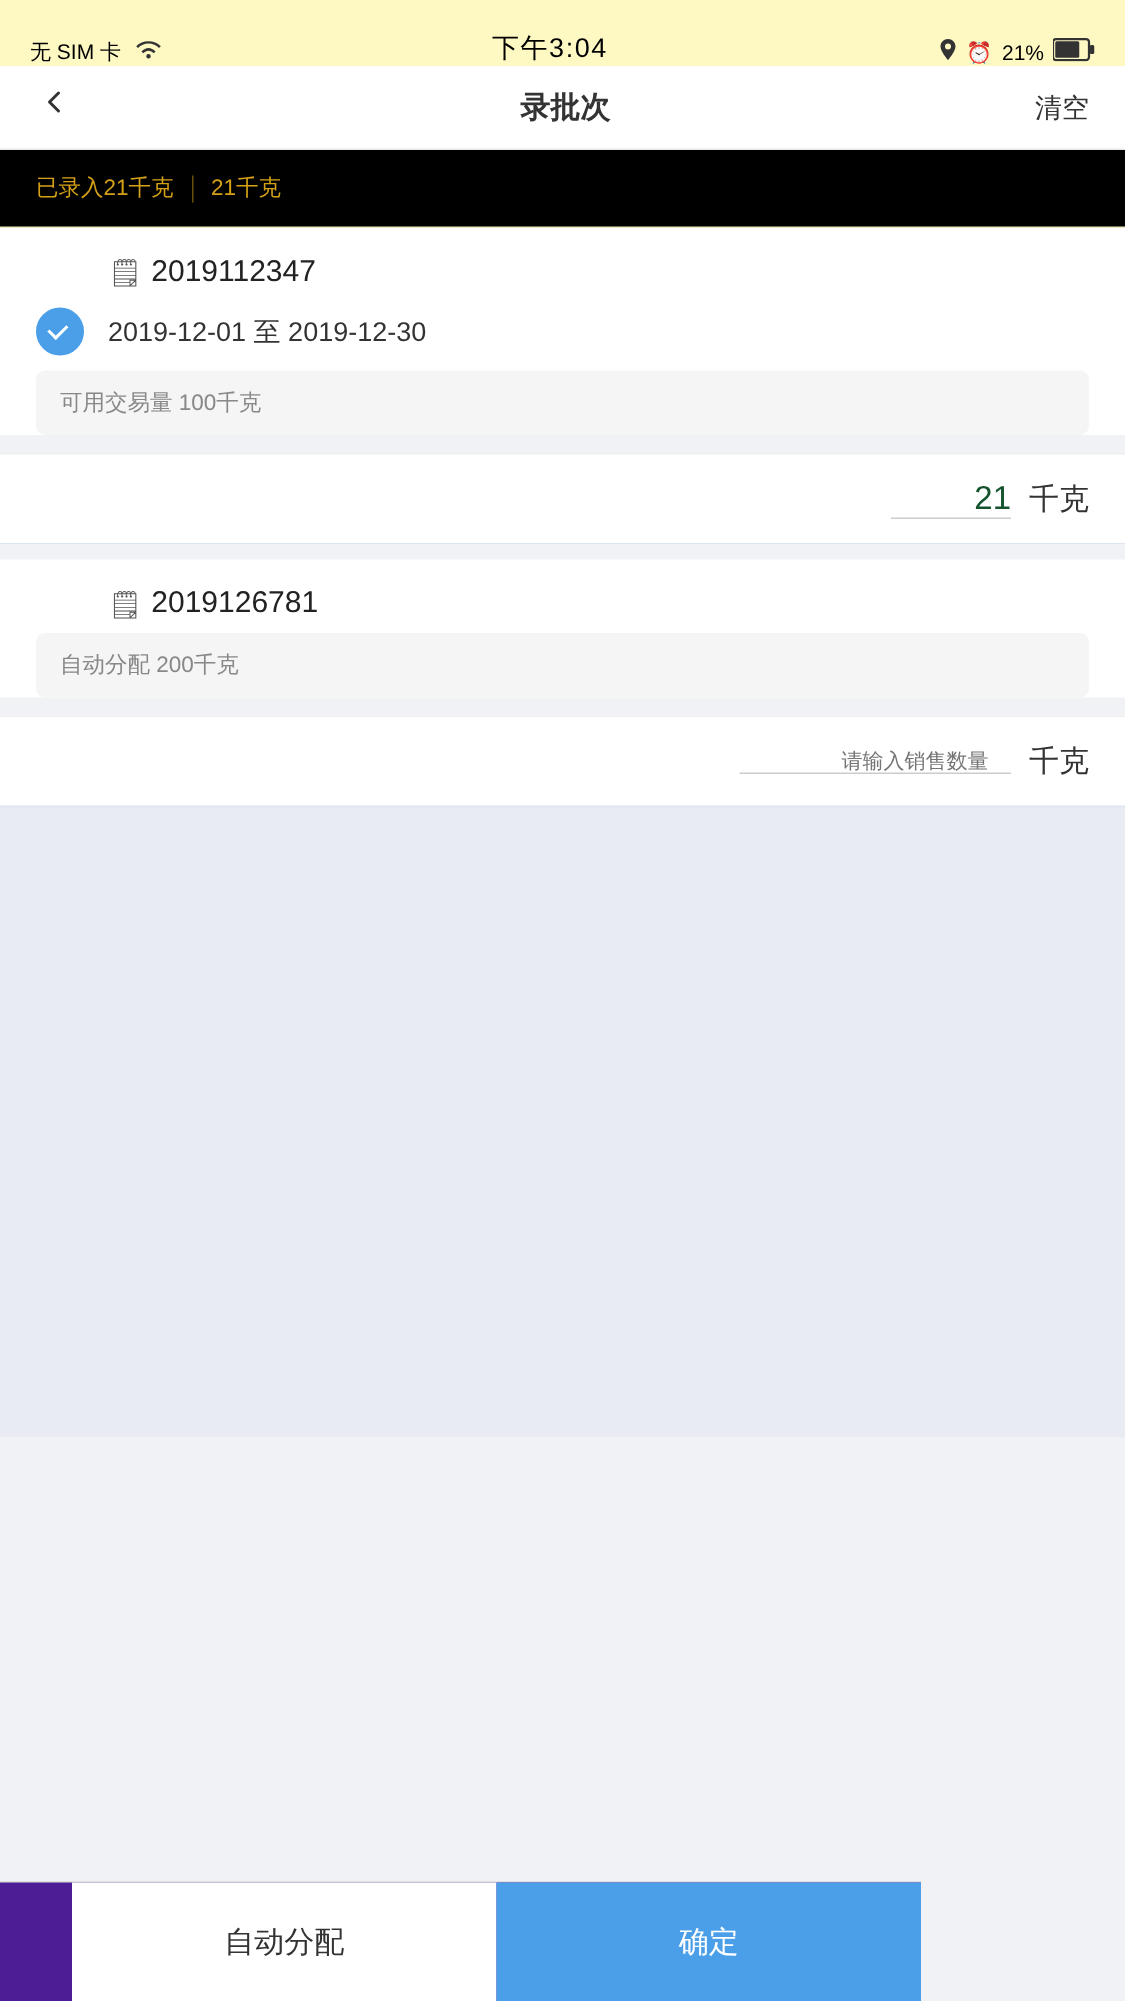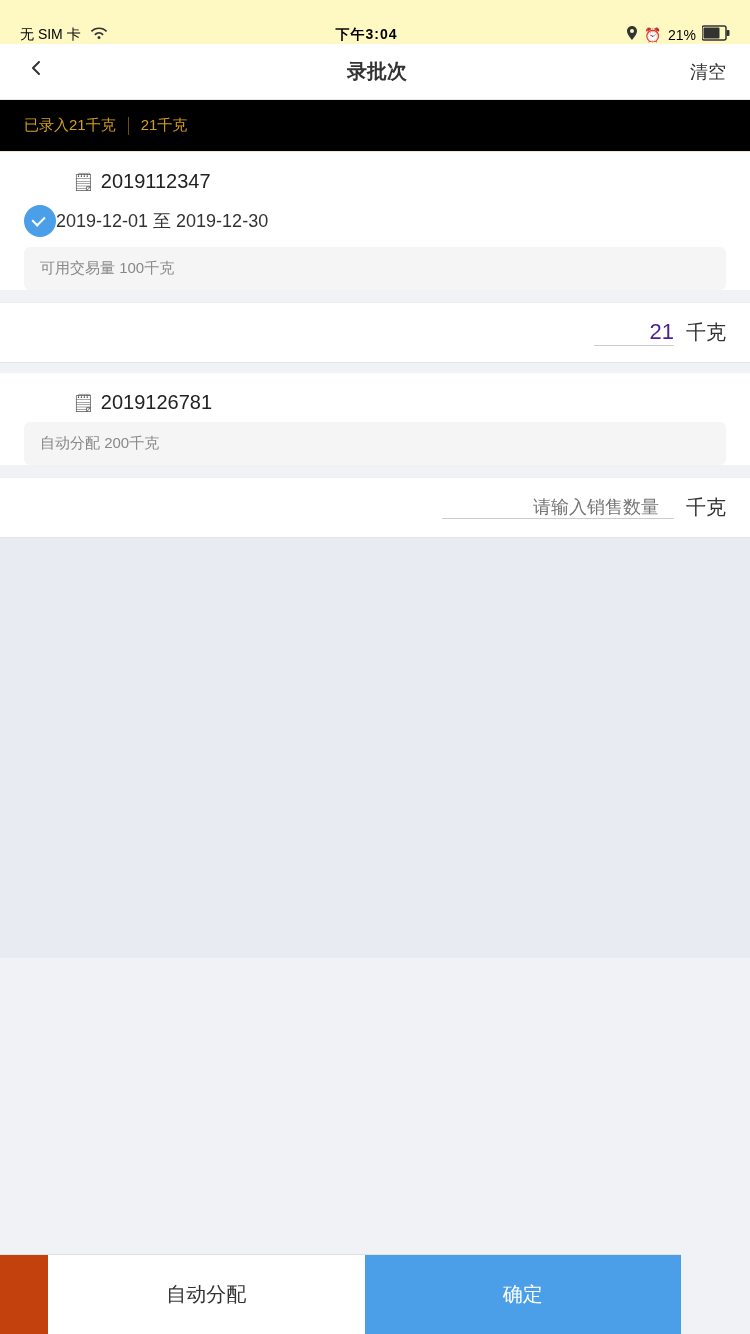"下午3:04" .status-center { font-size: 14px -> 18px; font-weight: 700 -> 400 }
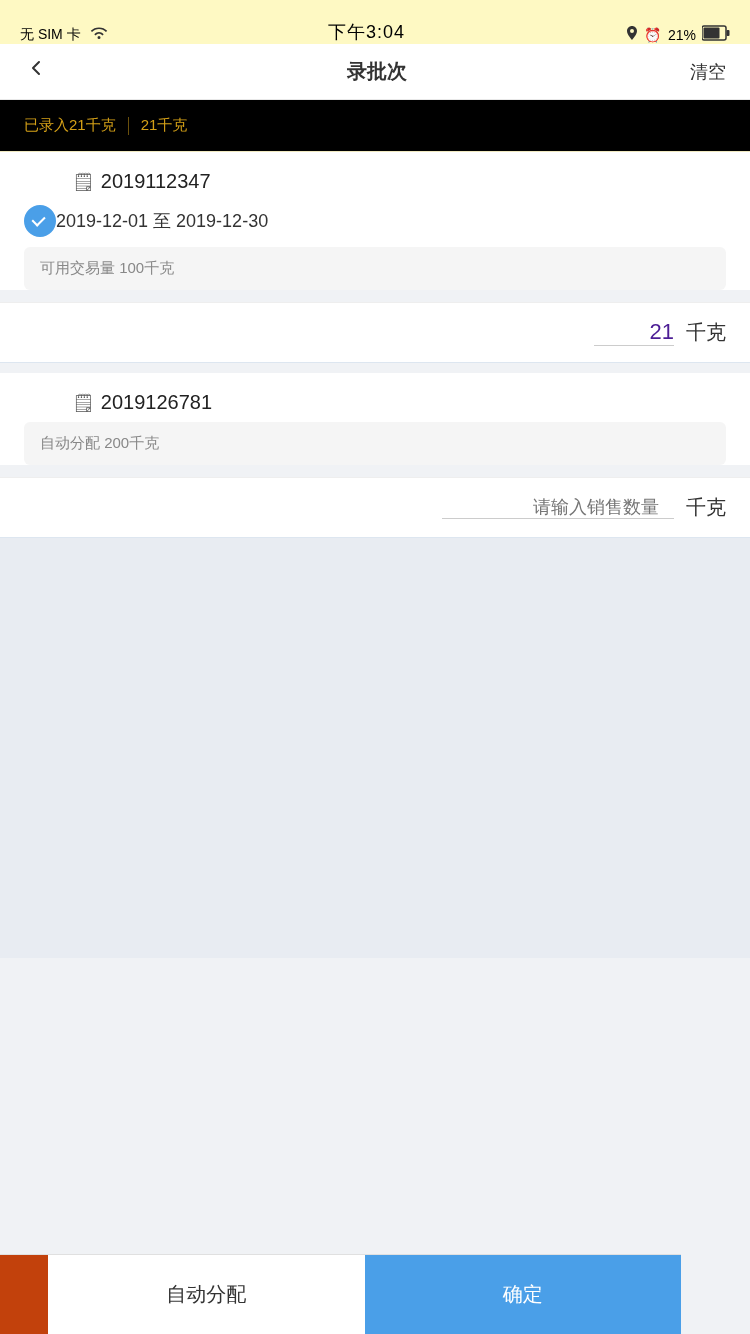"2019-12-01 至 2019-12-30" .batch-date-row { gap: none -> 16px }
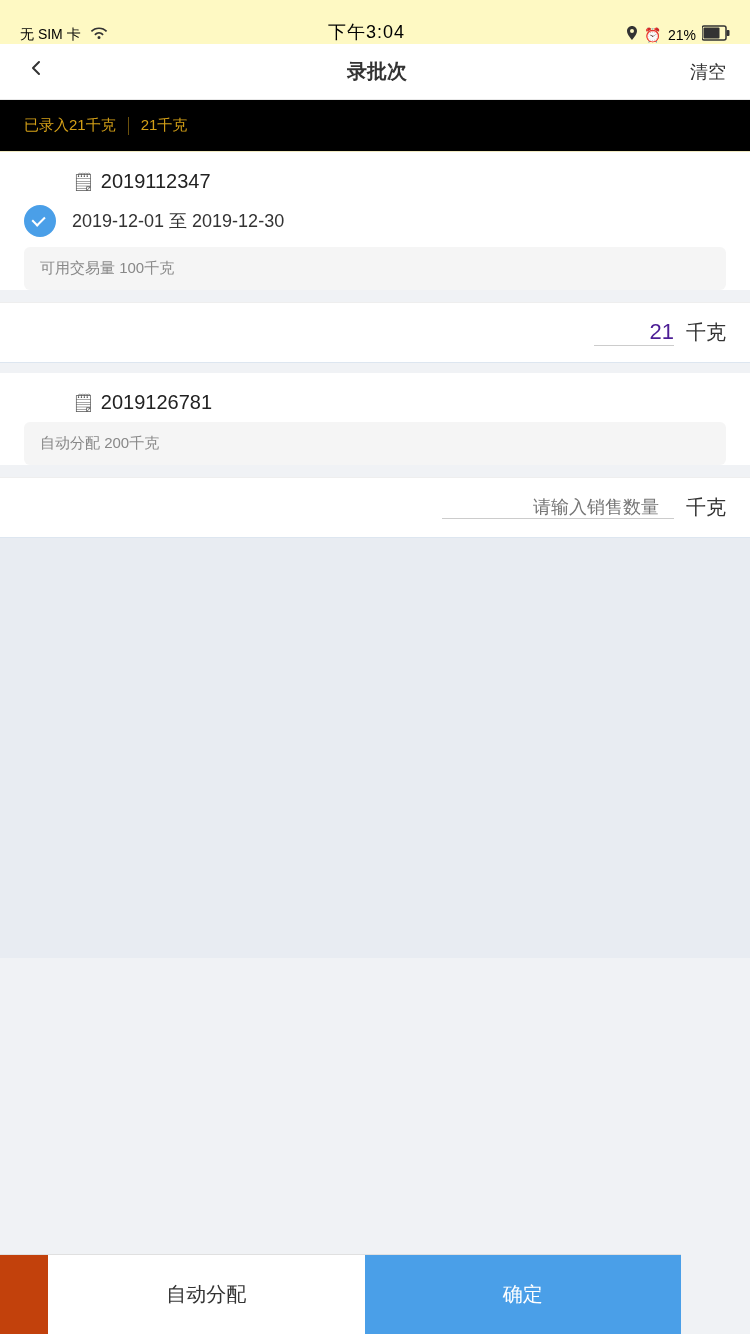"21" .quantity-value { color: #4c1d95 -> #14532d }
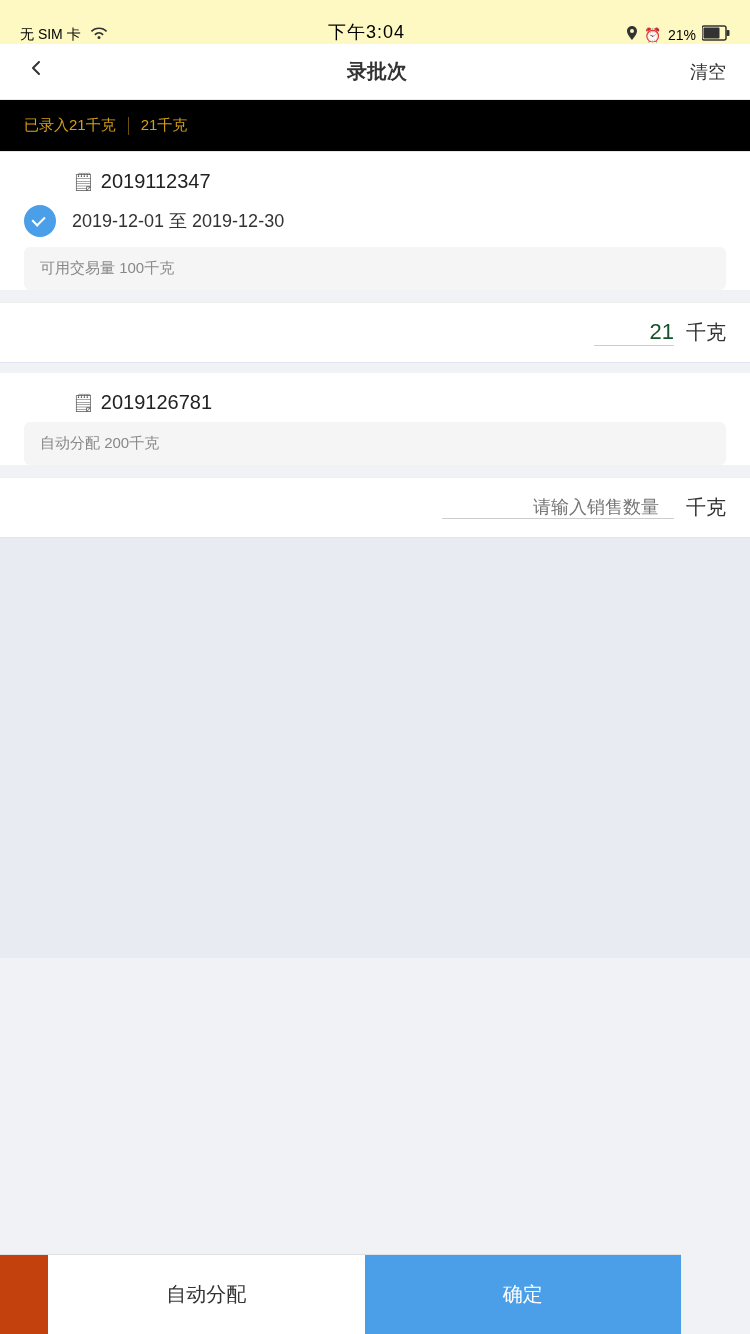"请输入销售数量" .input-placeholder { font-size: 18px -> 14px }
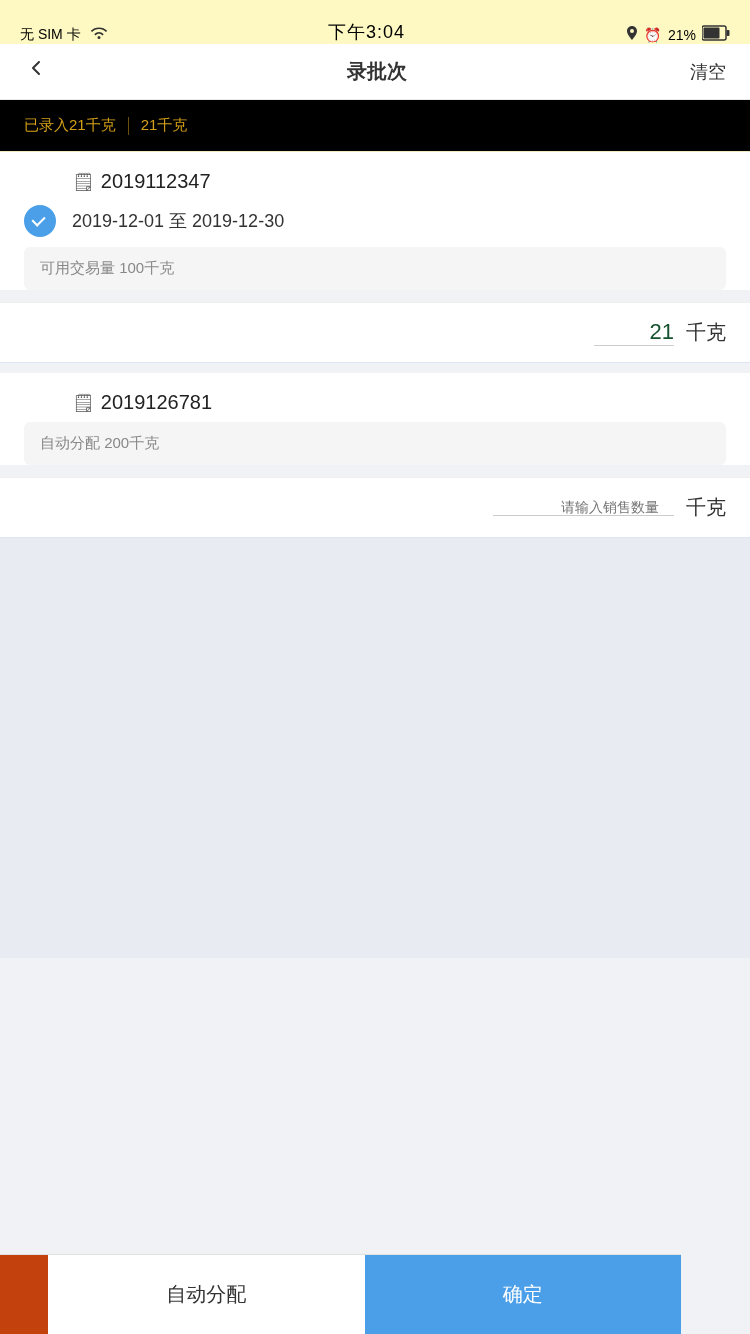"自动分配" .bottom-bar { background: #c2410c -> #4c1d95; width: 681px -> 614px }
